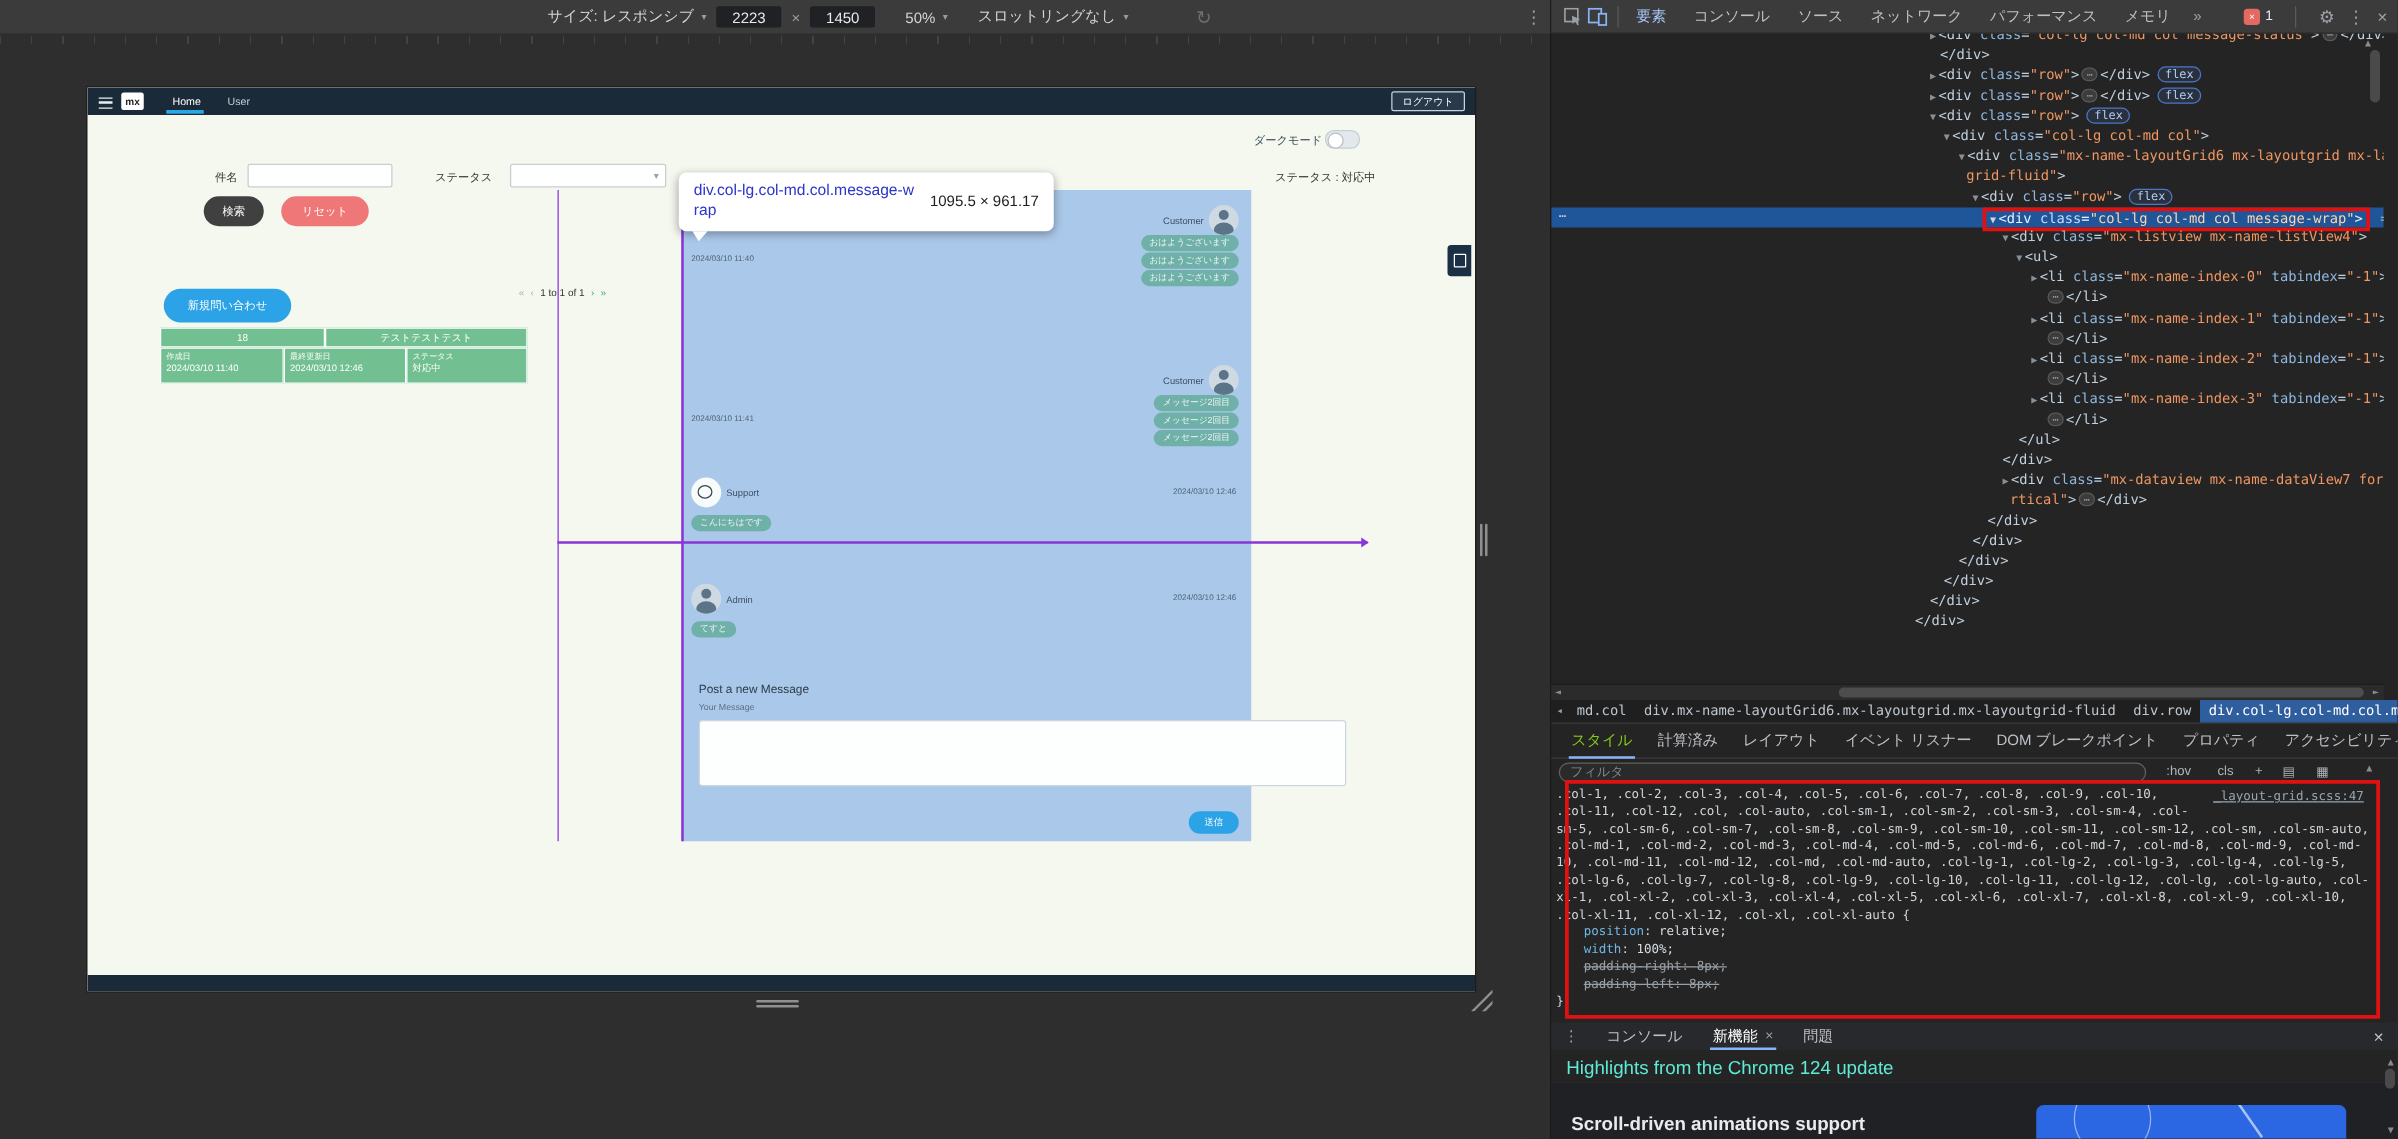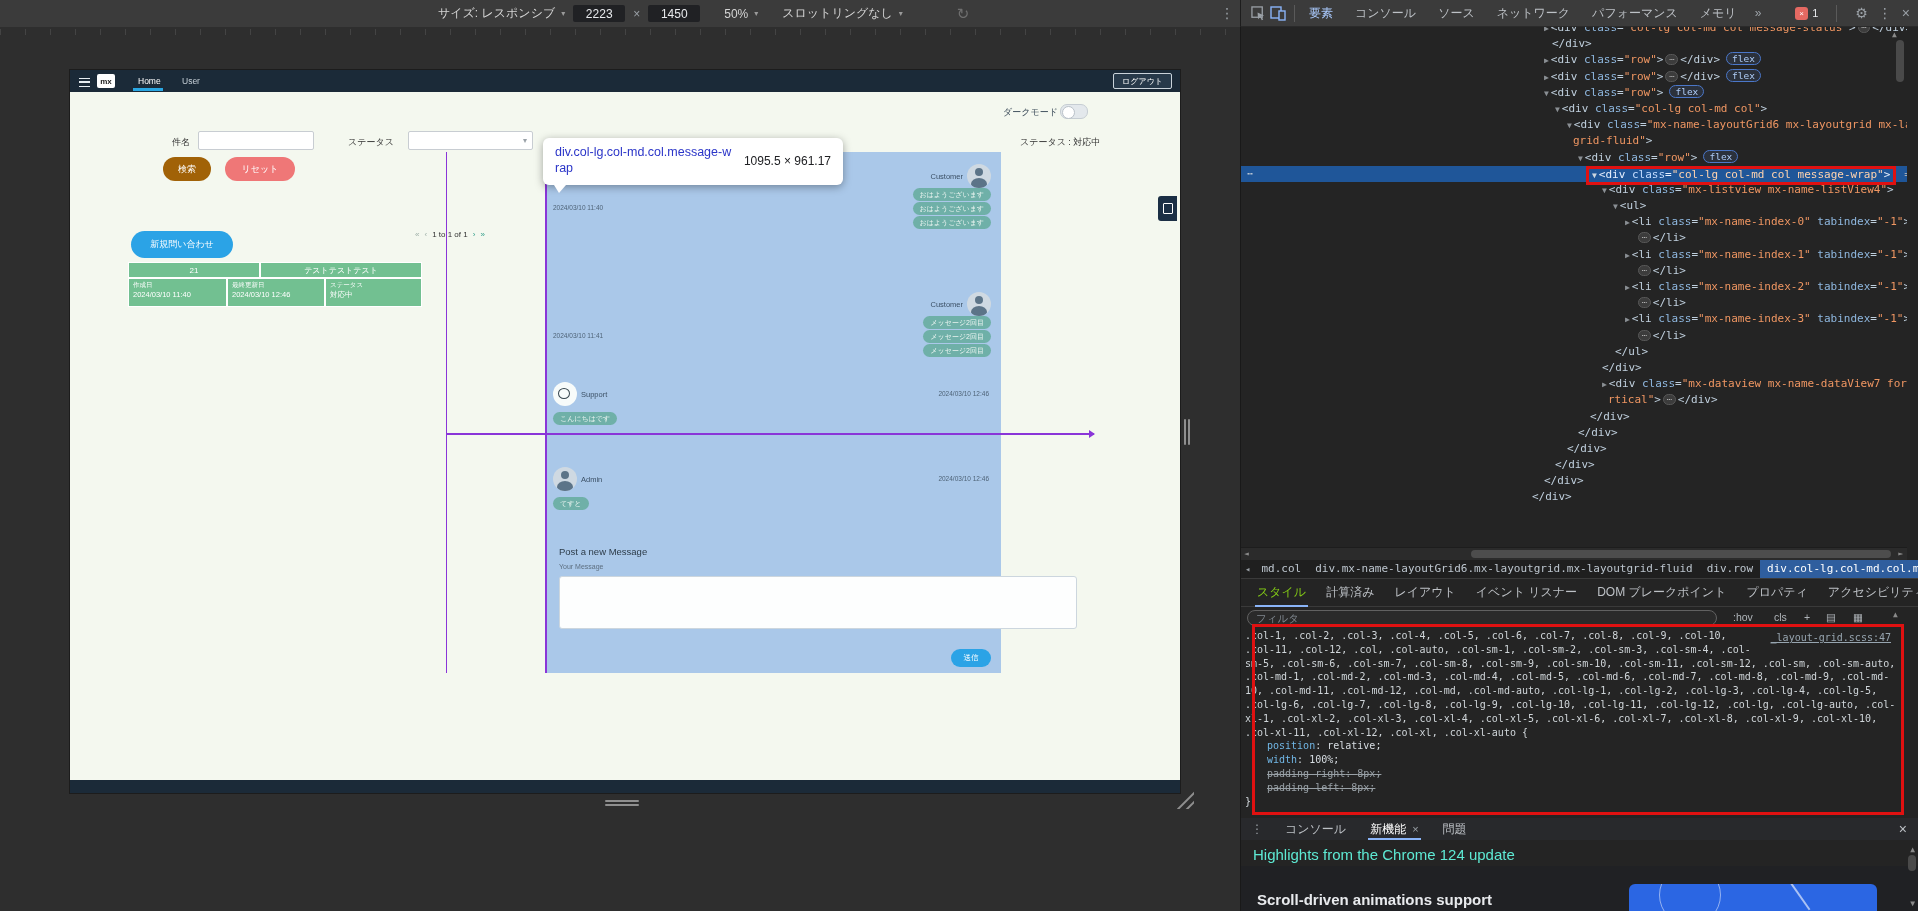"検索" #btn-search { background: #a16207 -> #404040 }
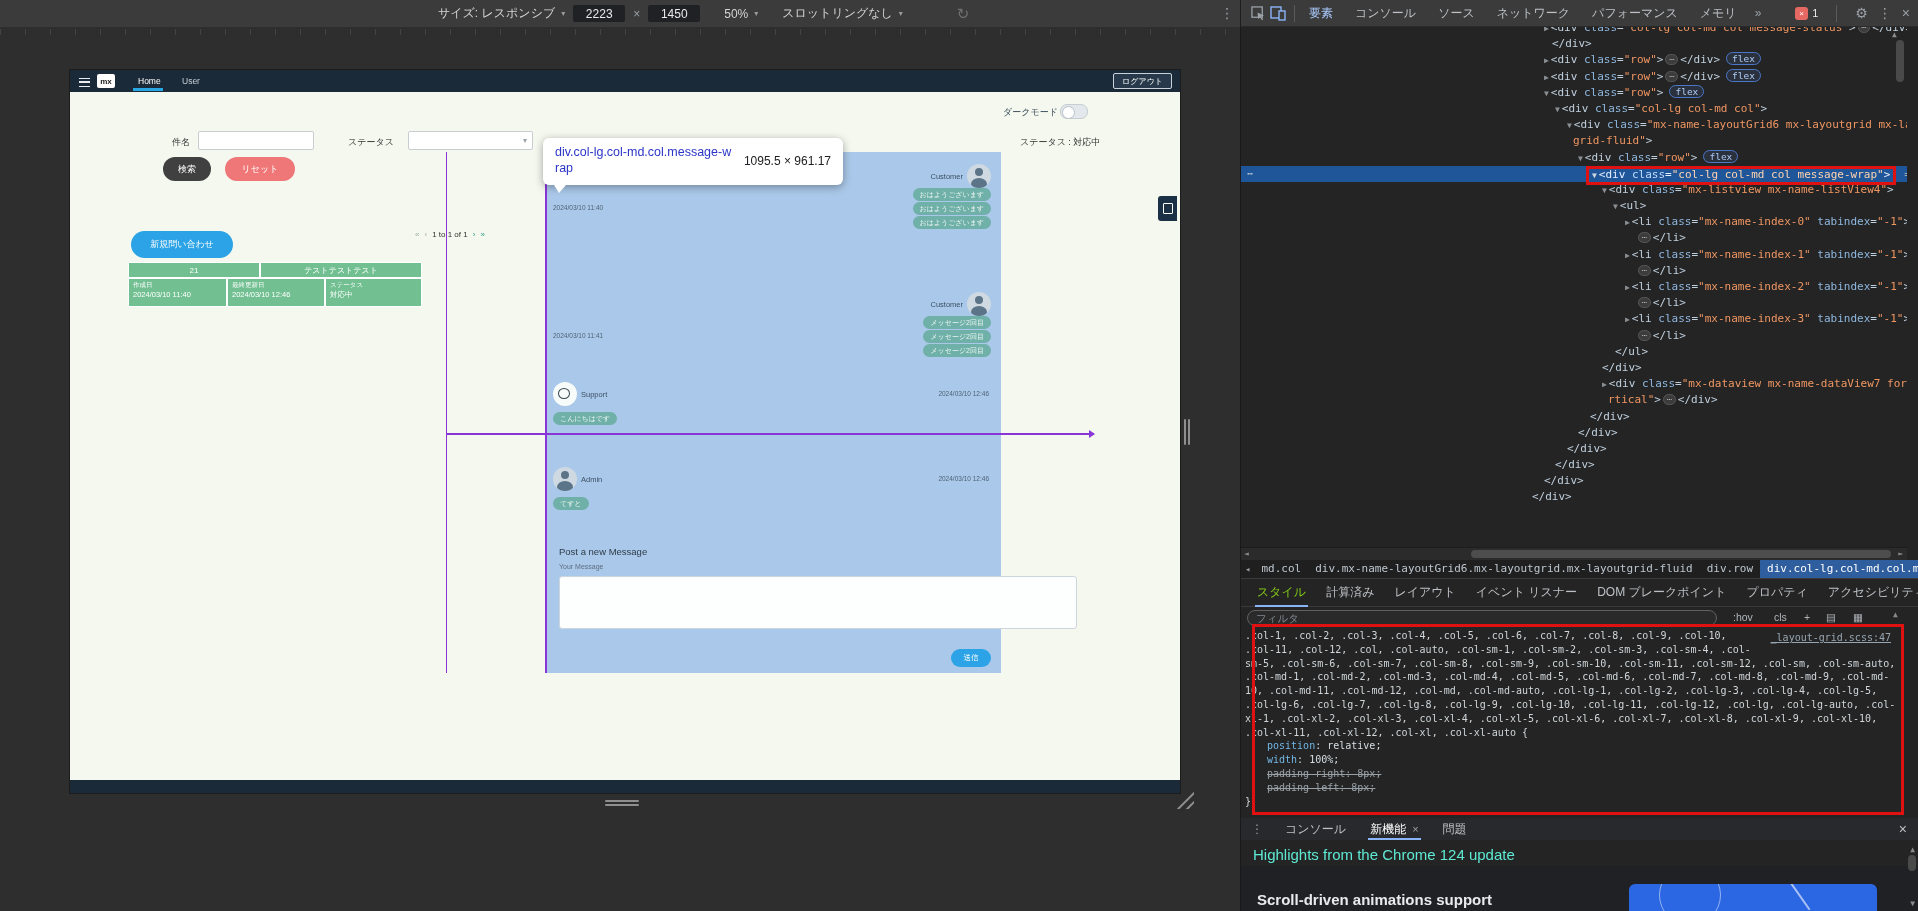"21" span.tcell { text: 21 -> 18 }
